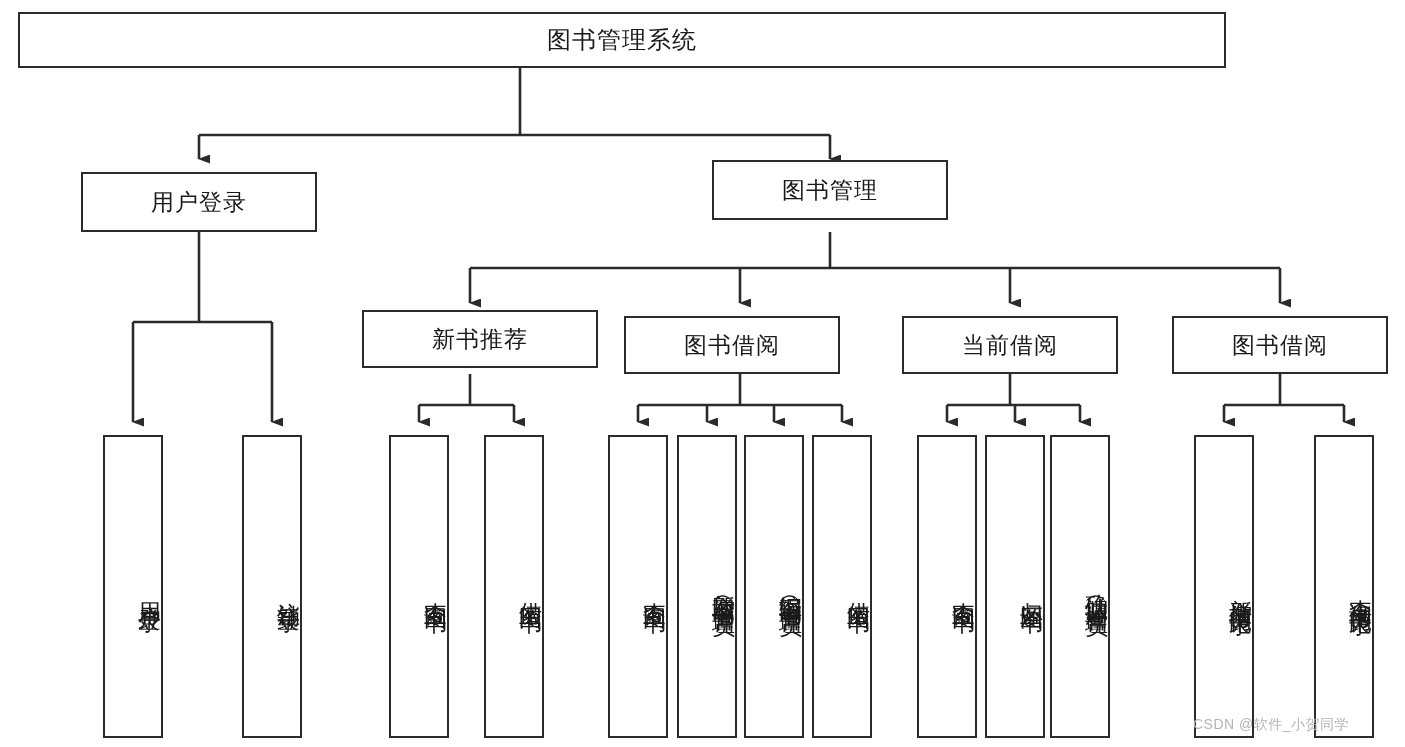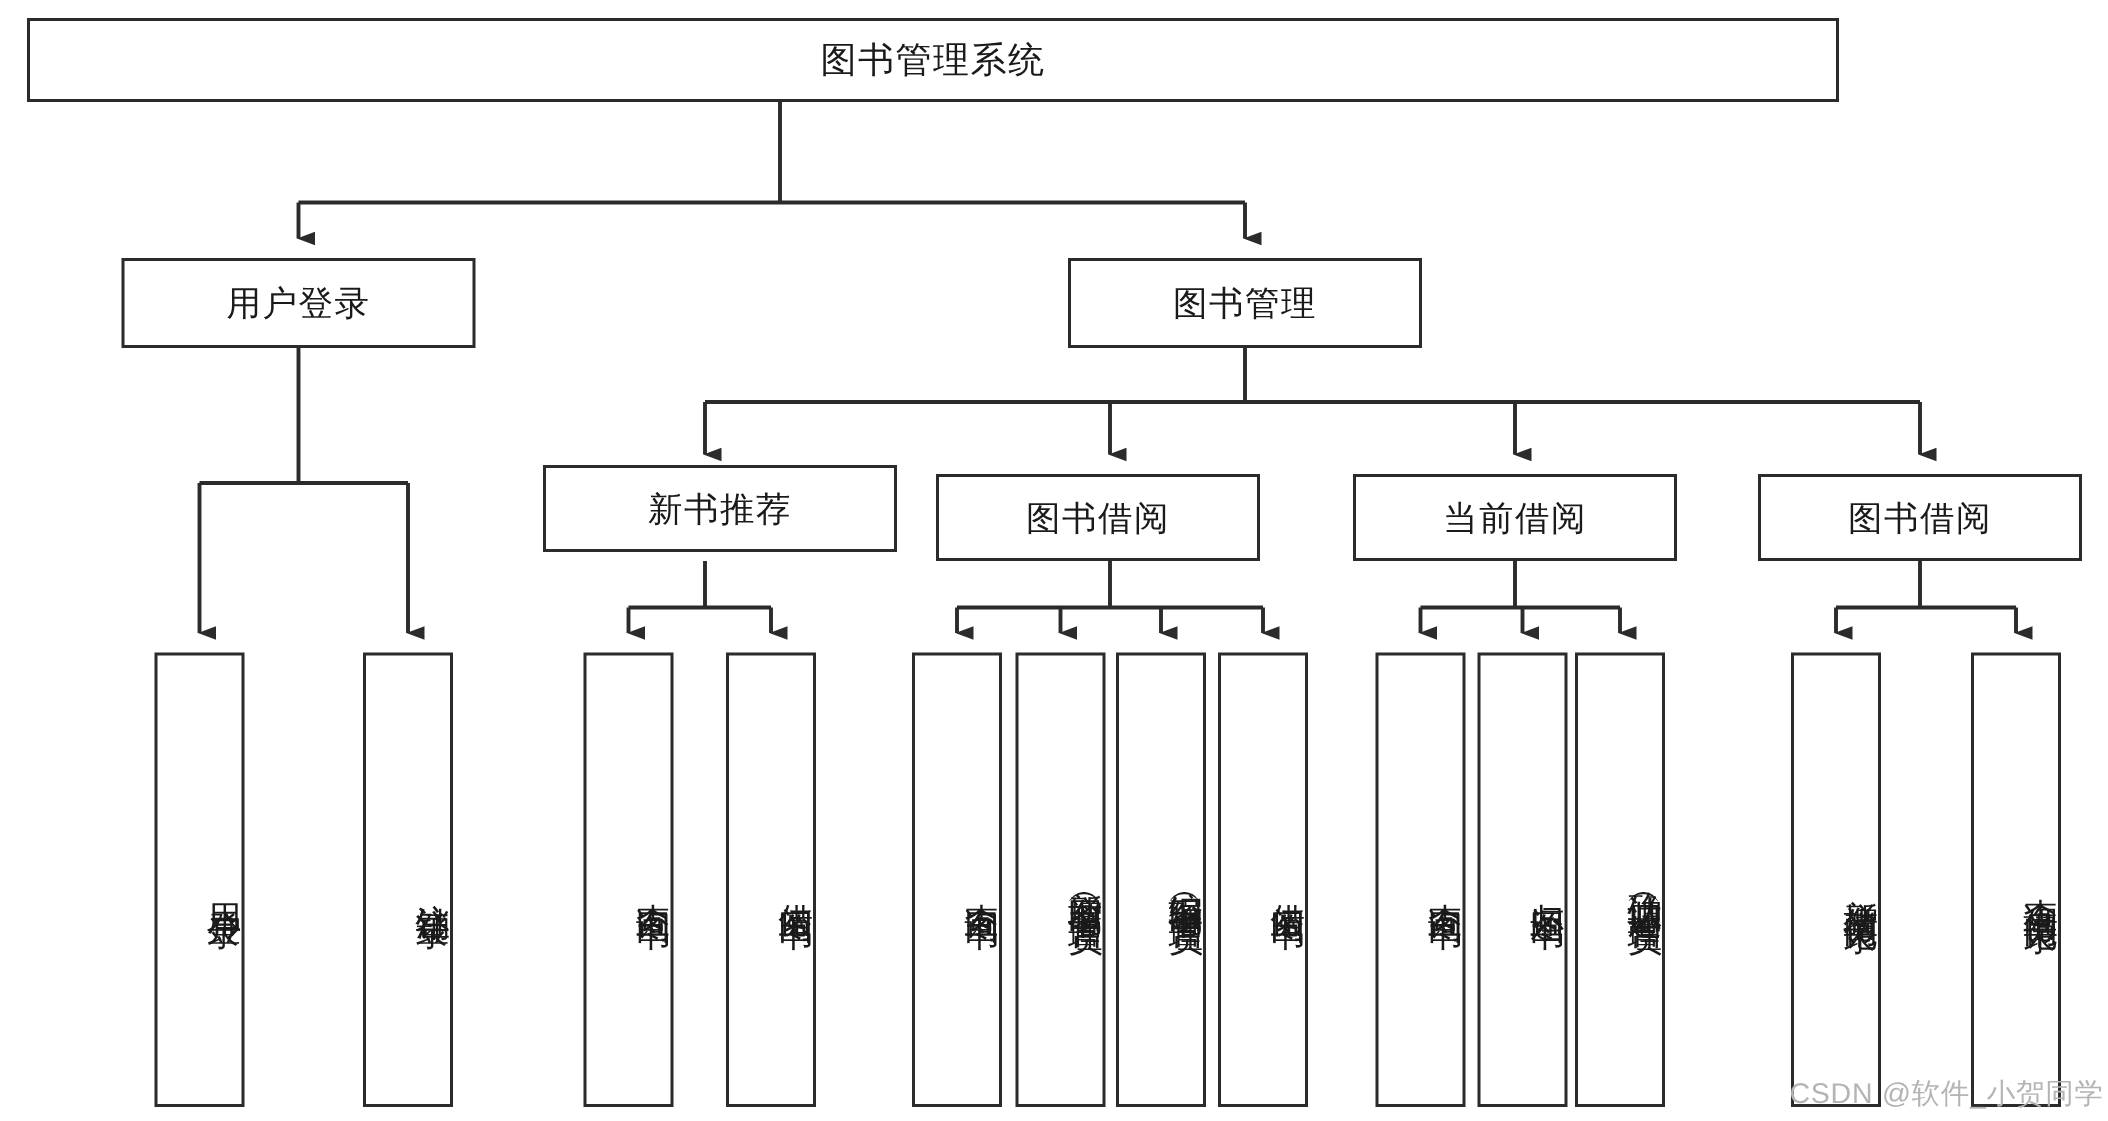"图书管理" div.node { top: 172px -> 160px }
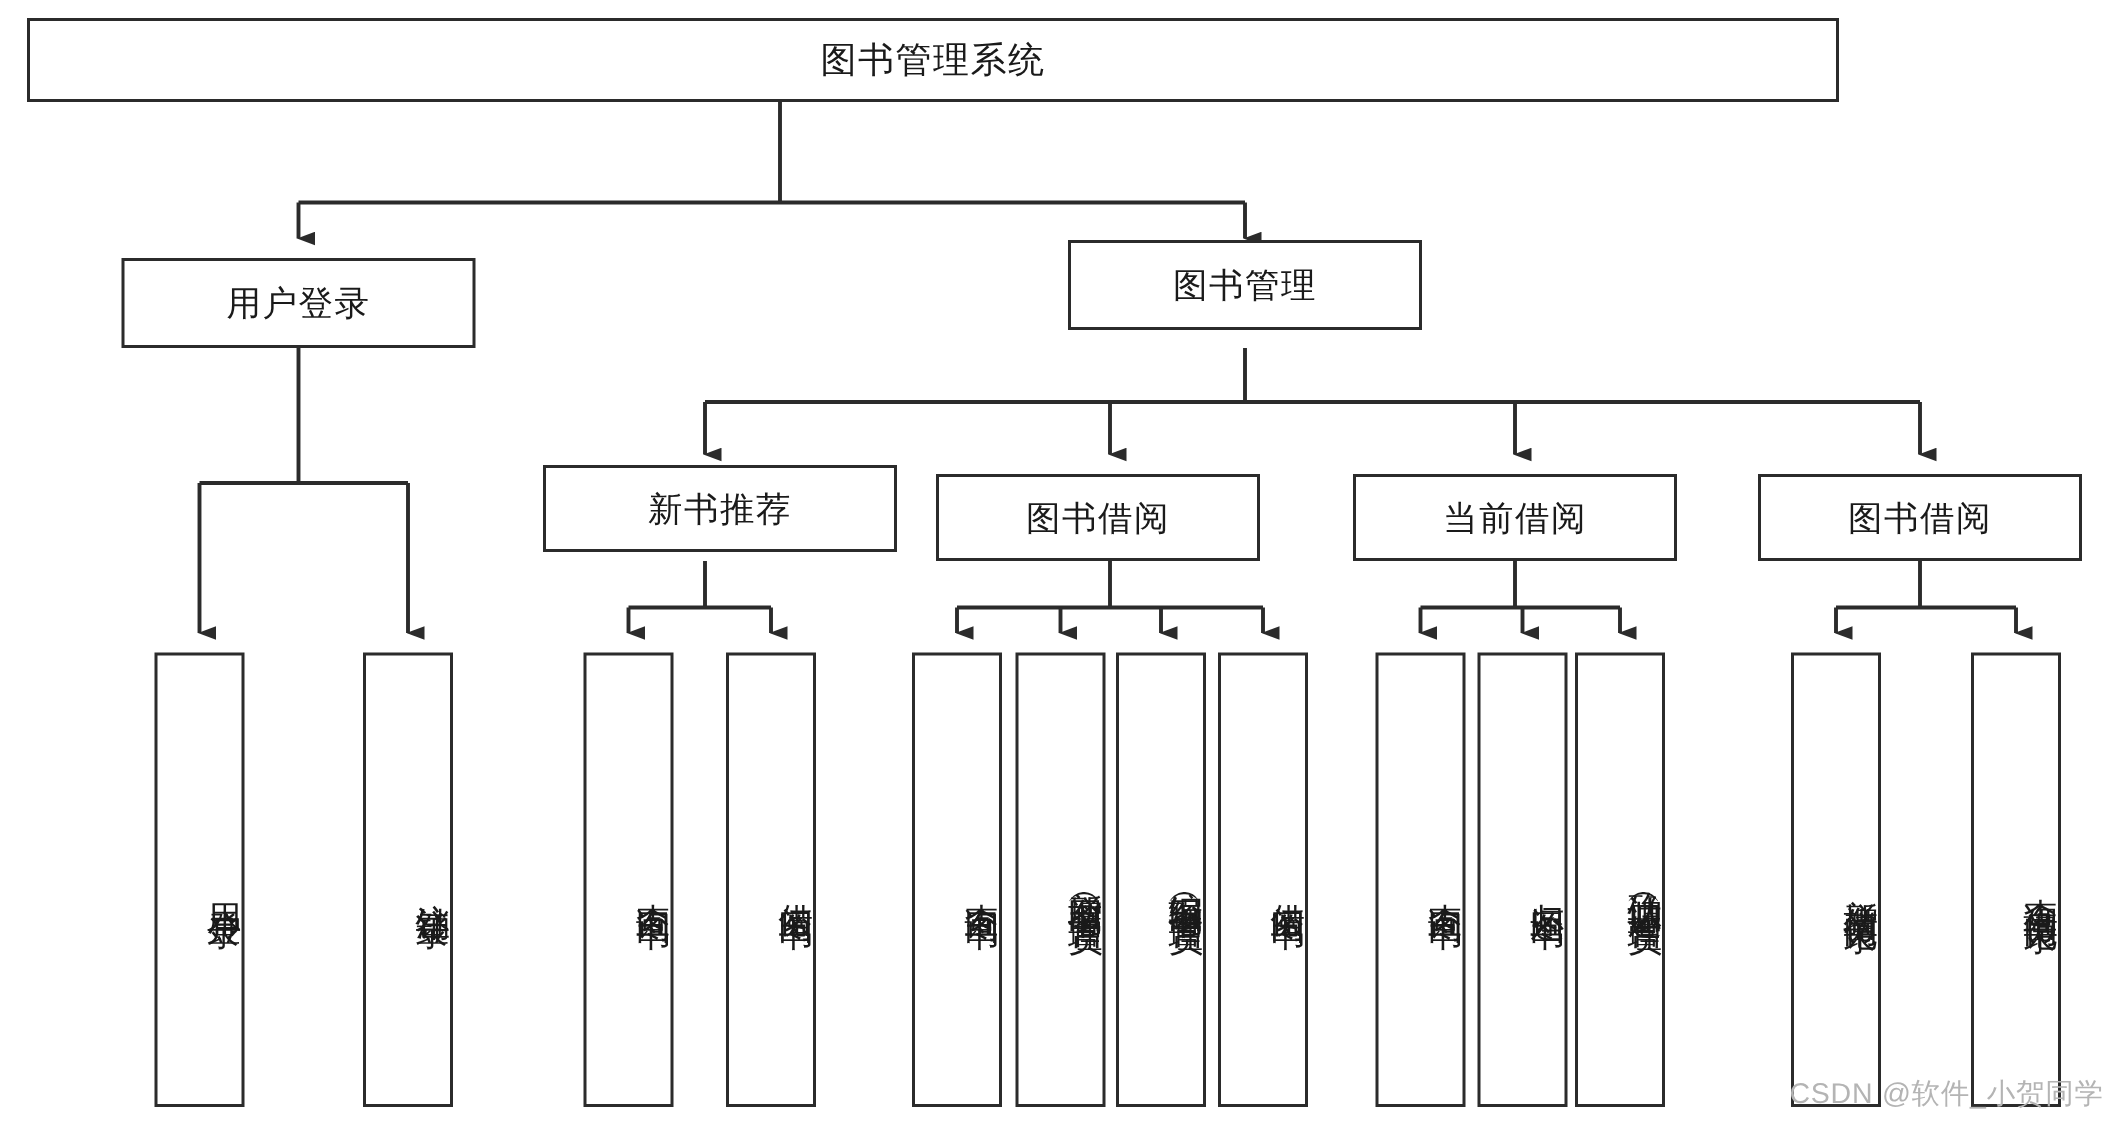"CSDN @软件_小贺同学" #watermark { font-size: 19px -> 14px }
